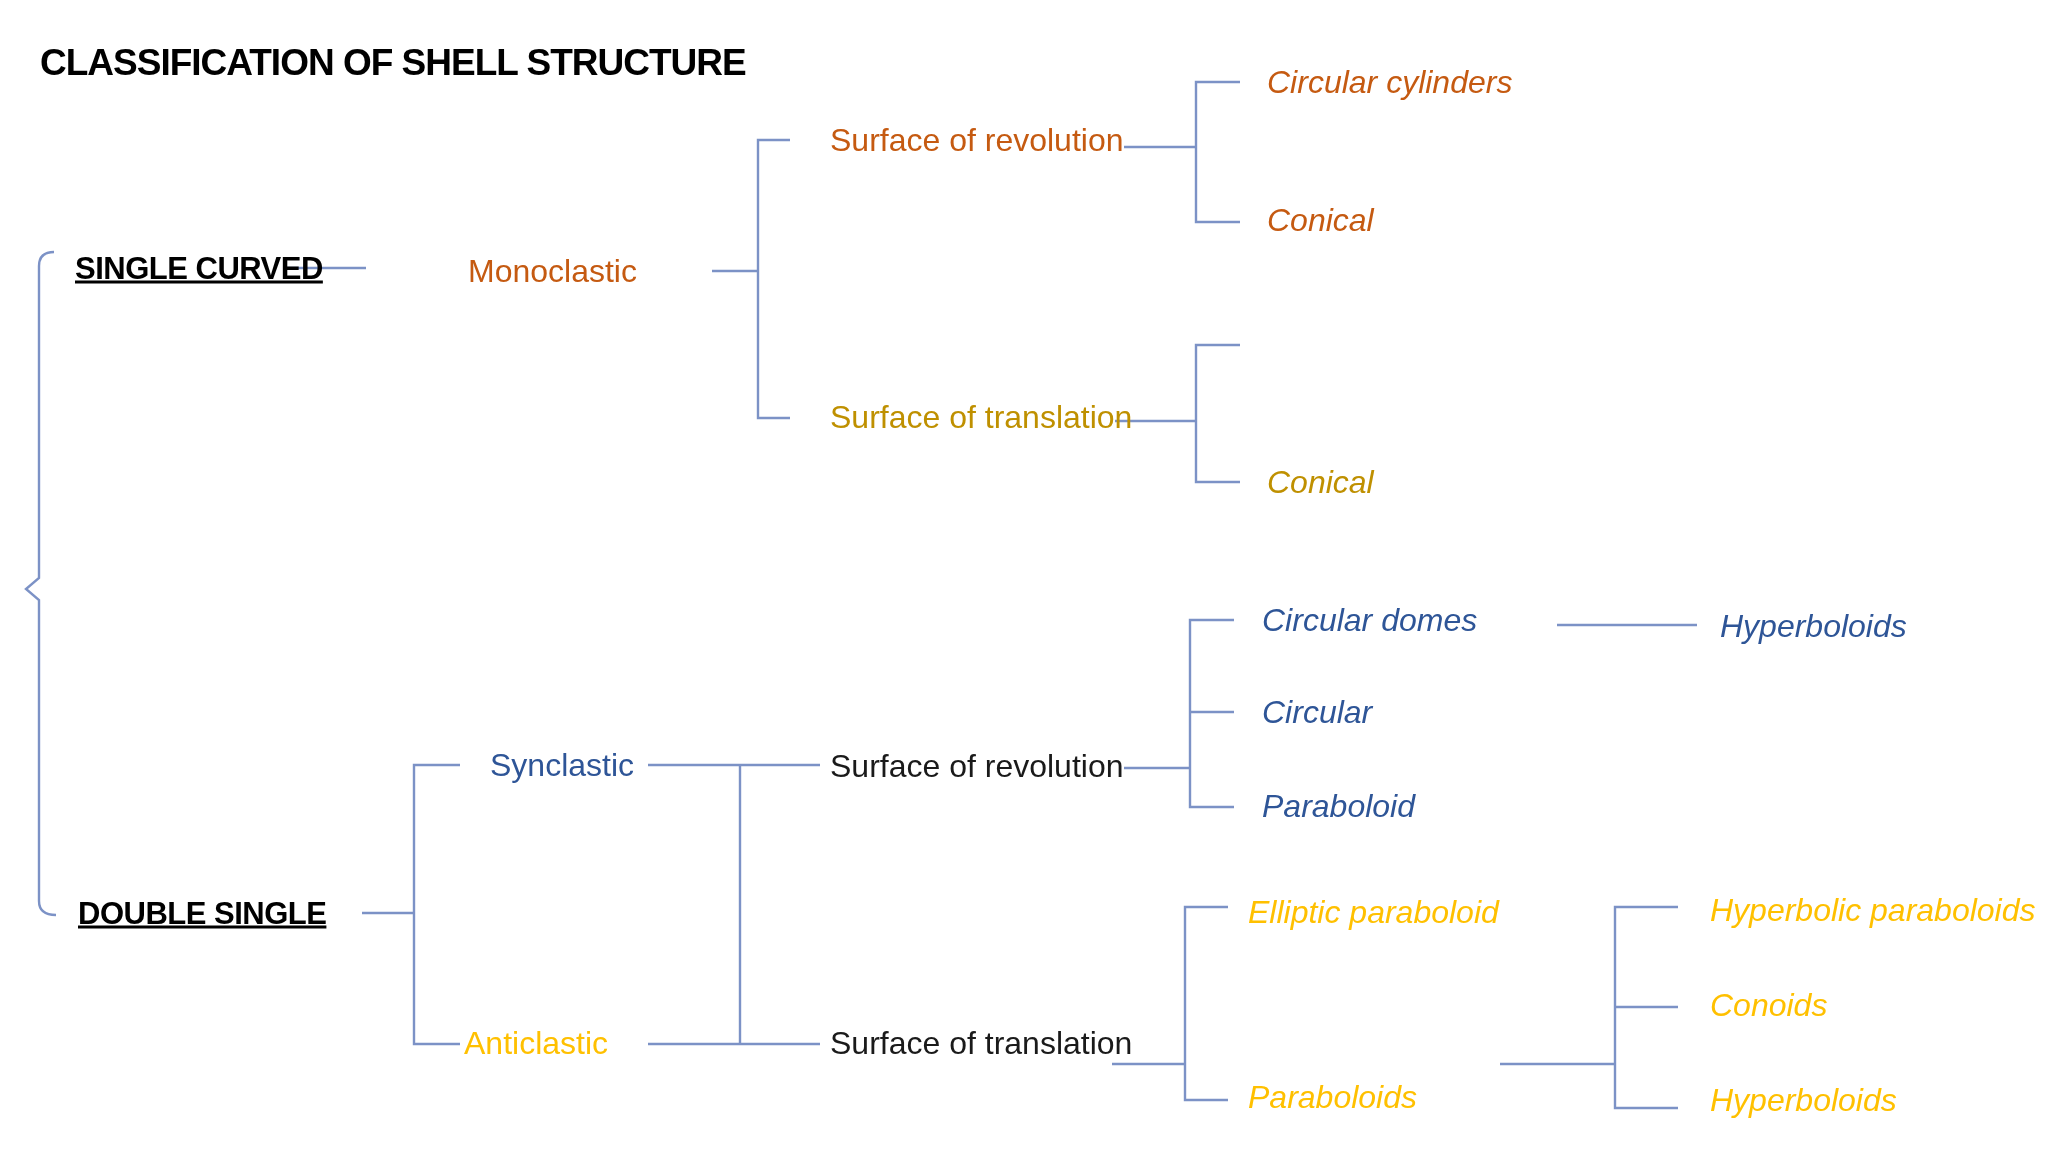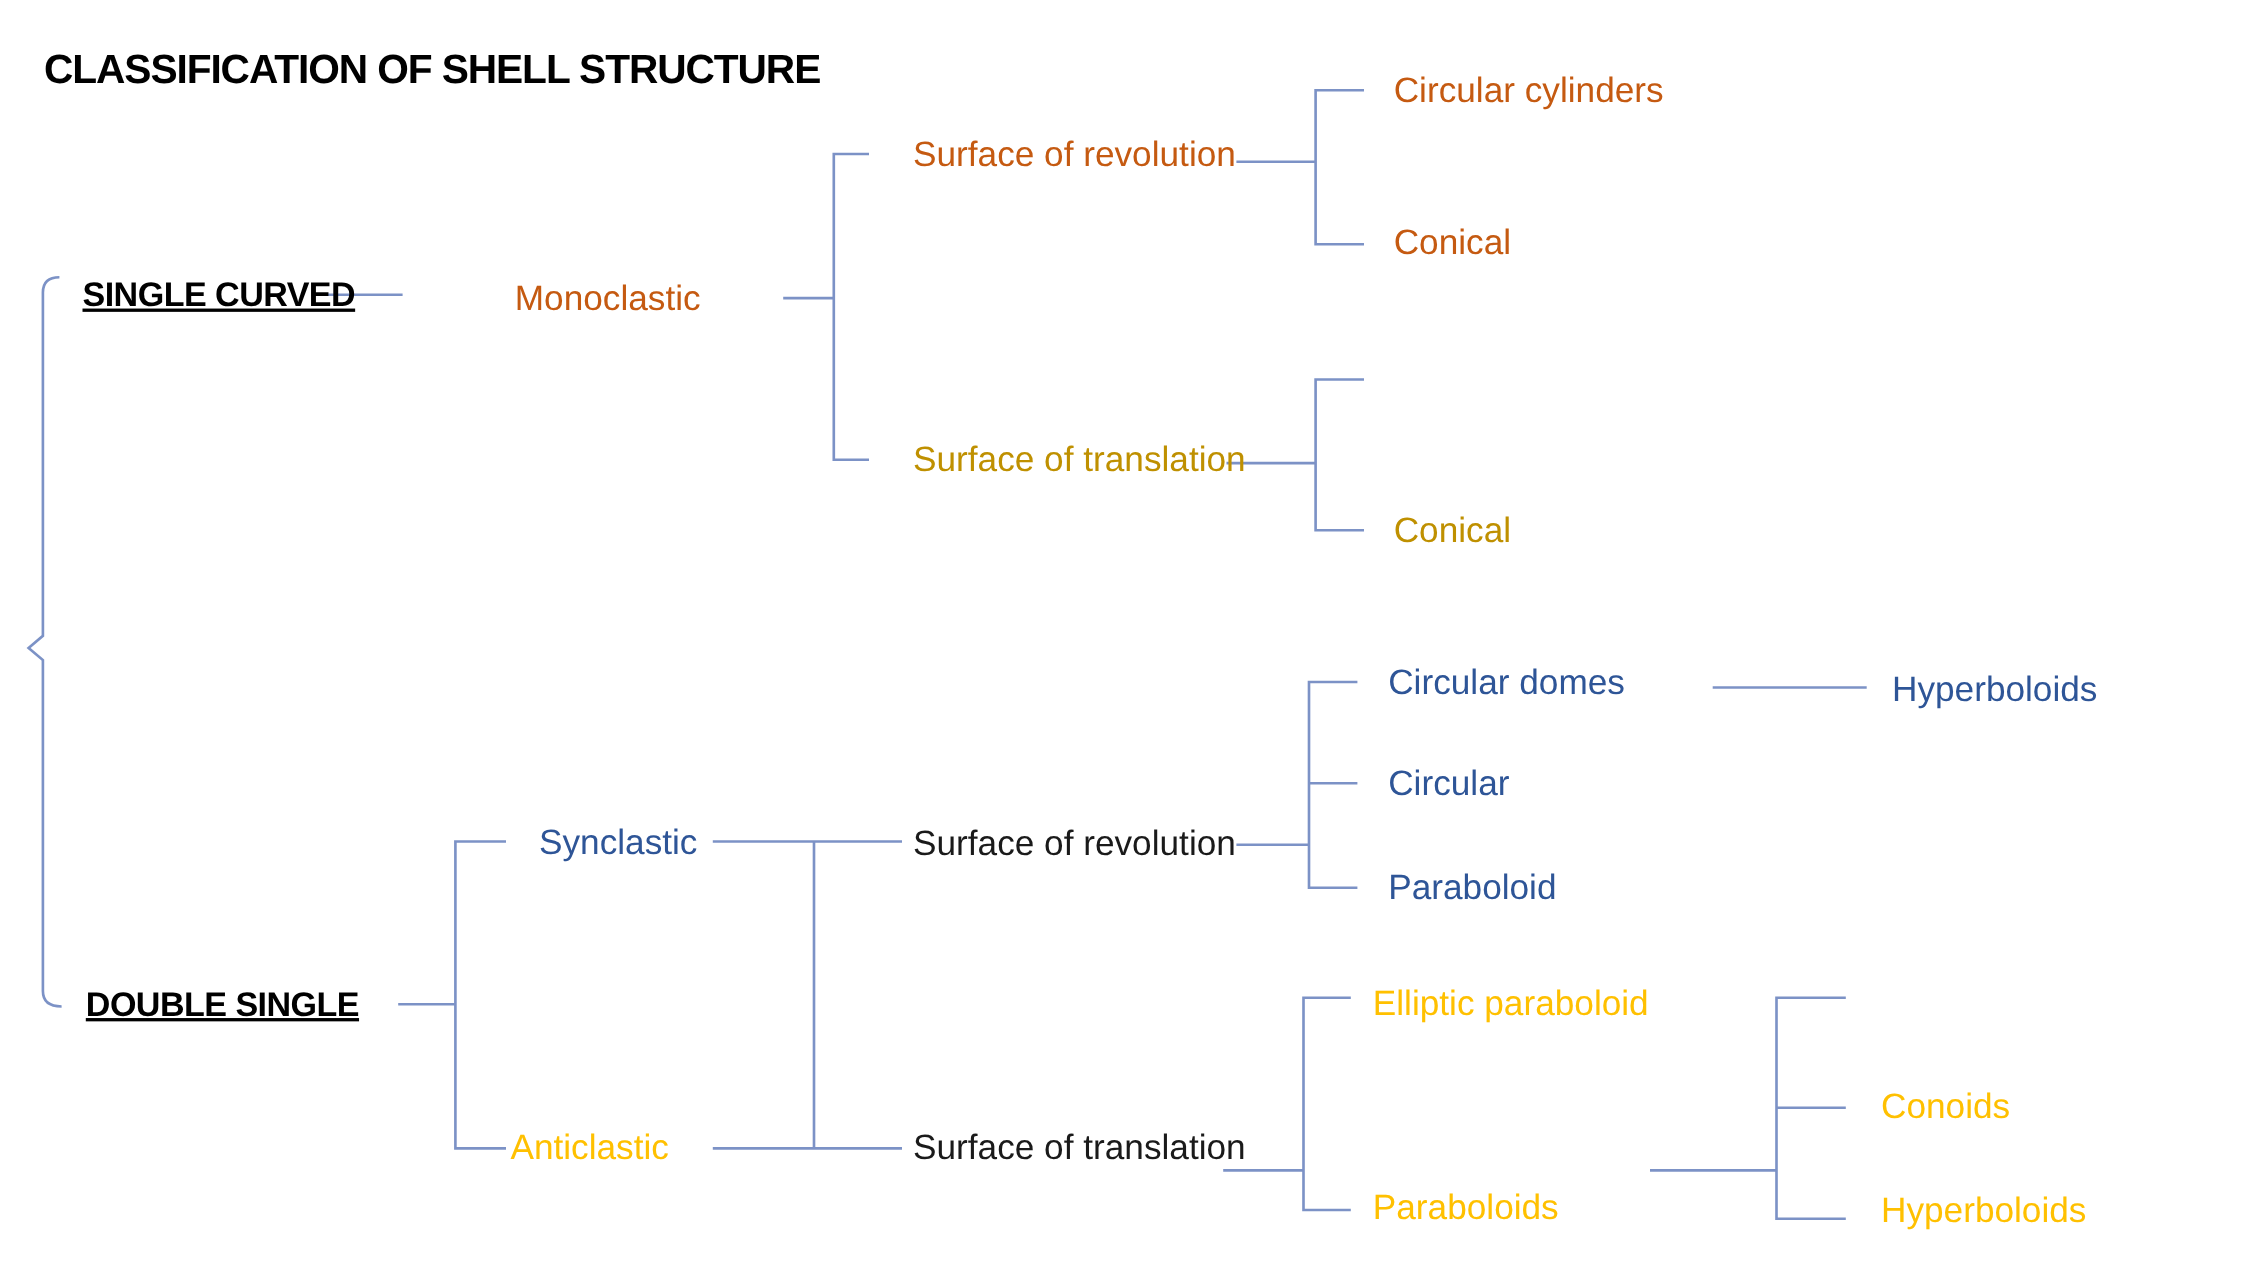"Circular cylinders" .leaf { font-style: none -> italic }
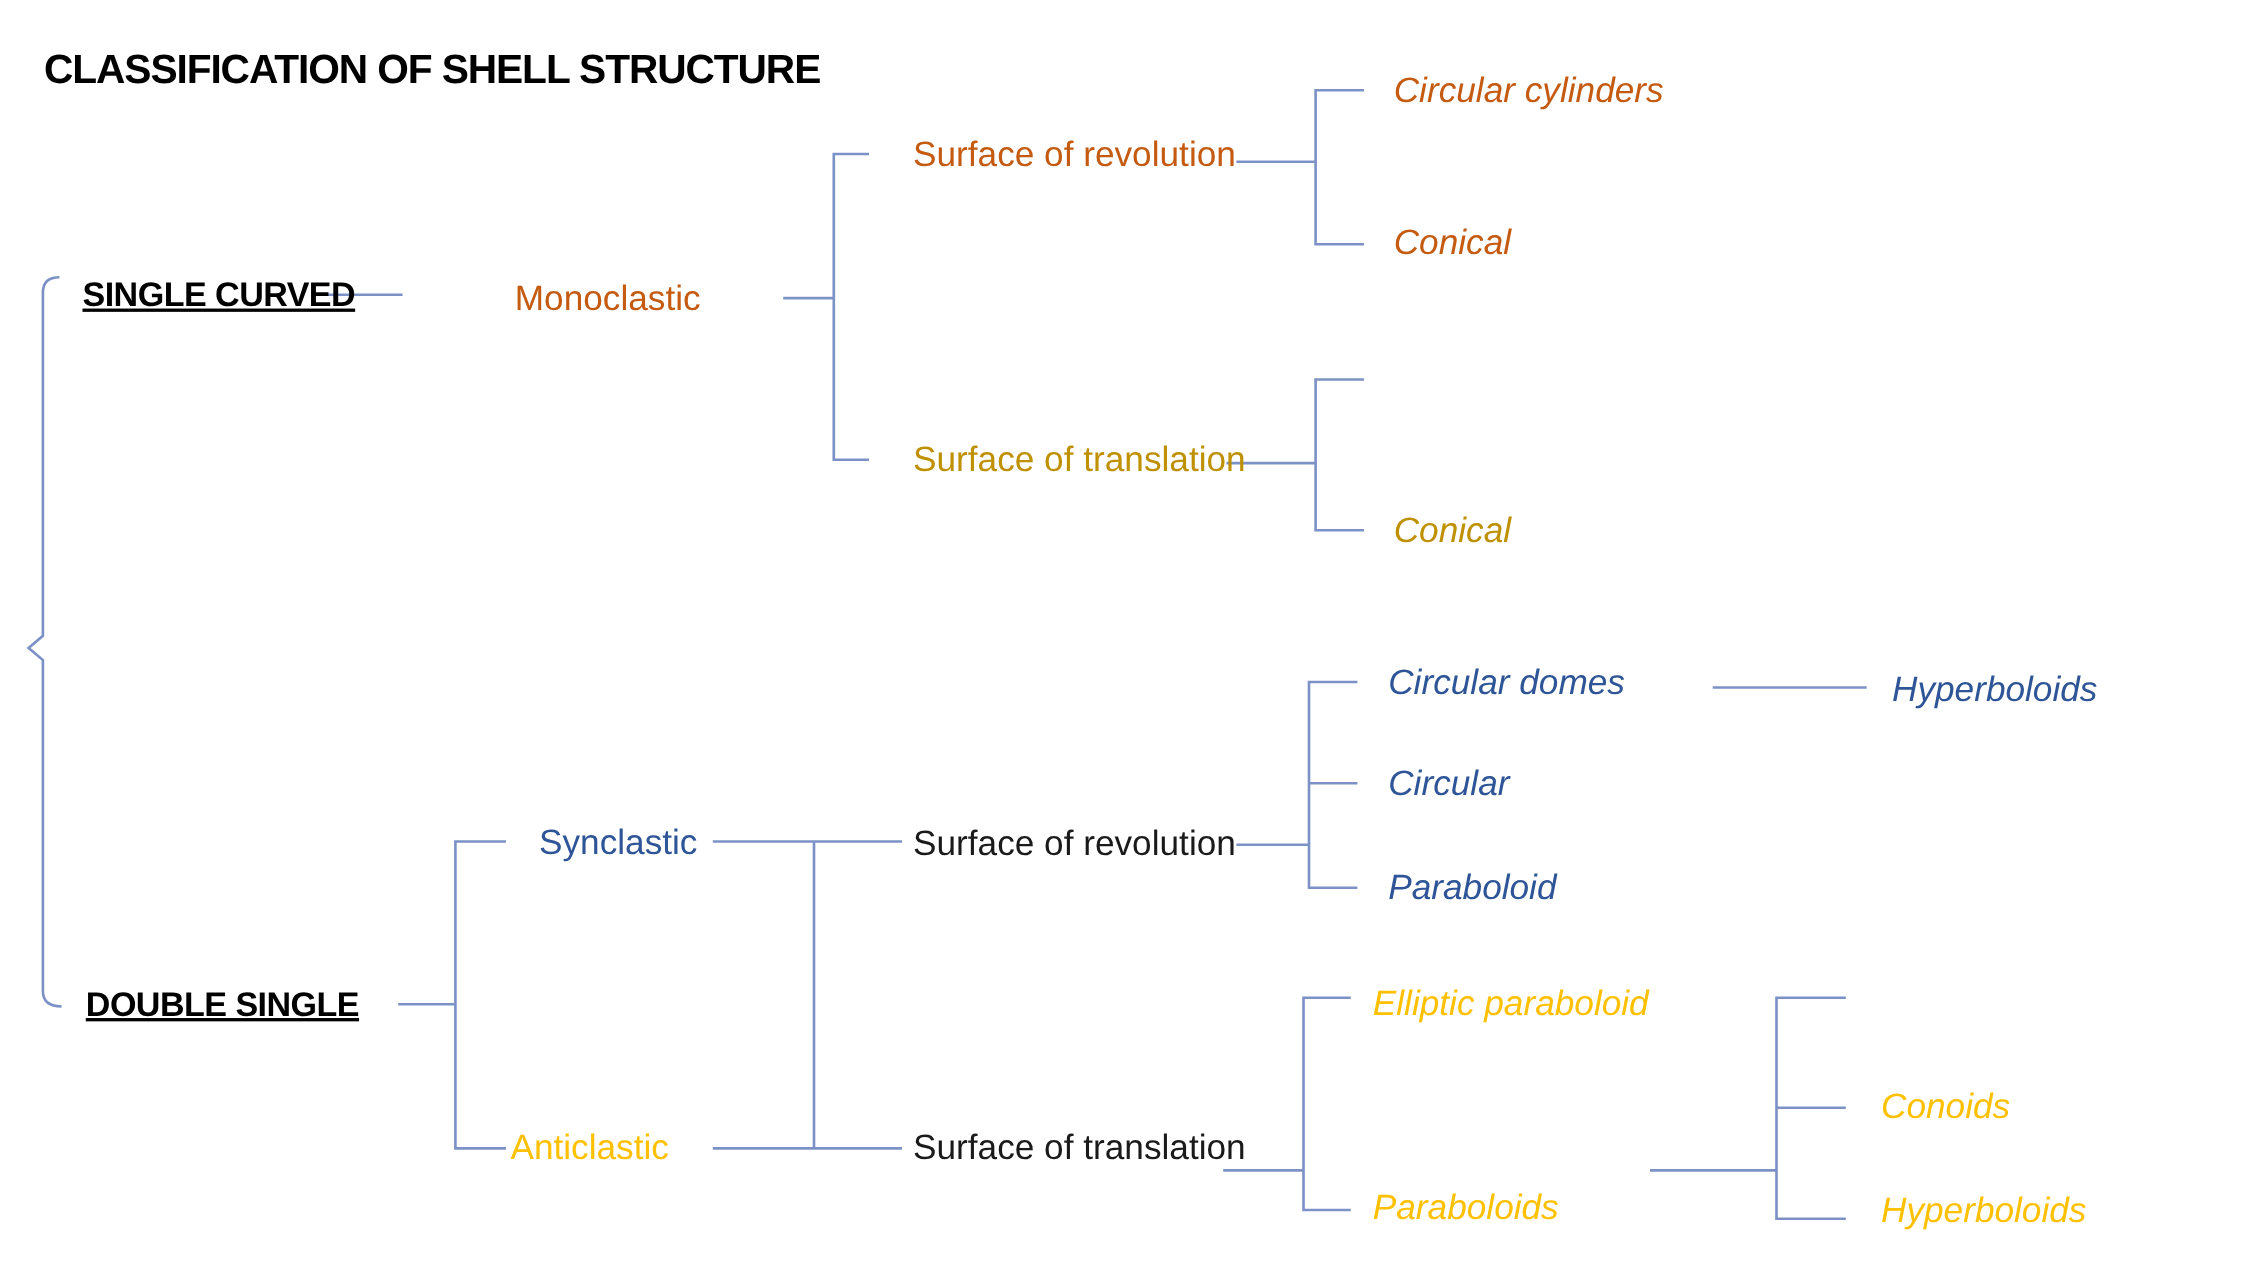"Hyperbolic paraboloids" div.label { html: none -> <div>Hyperbolic paraboloids</div> }
